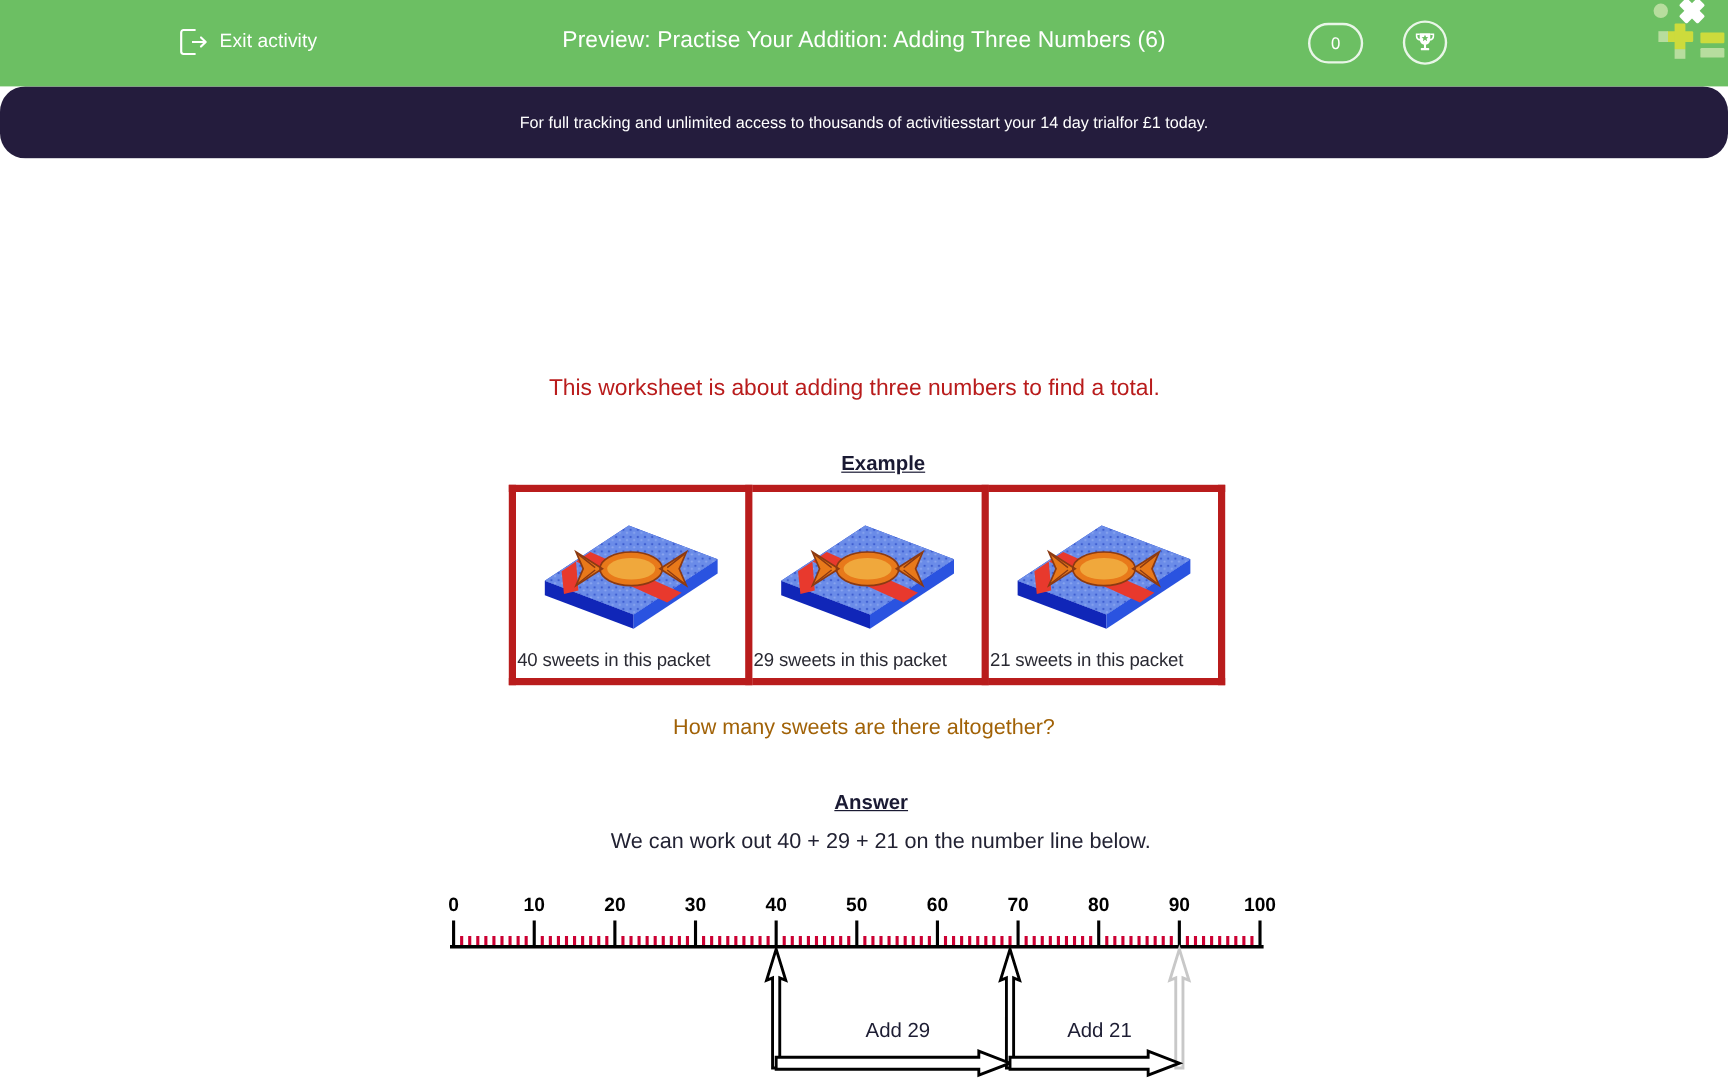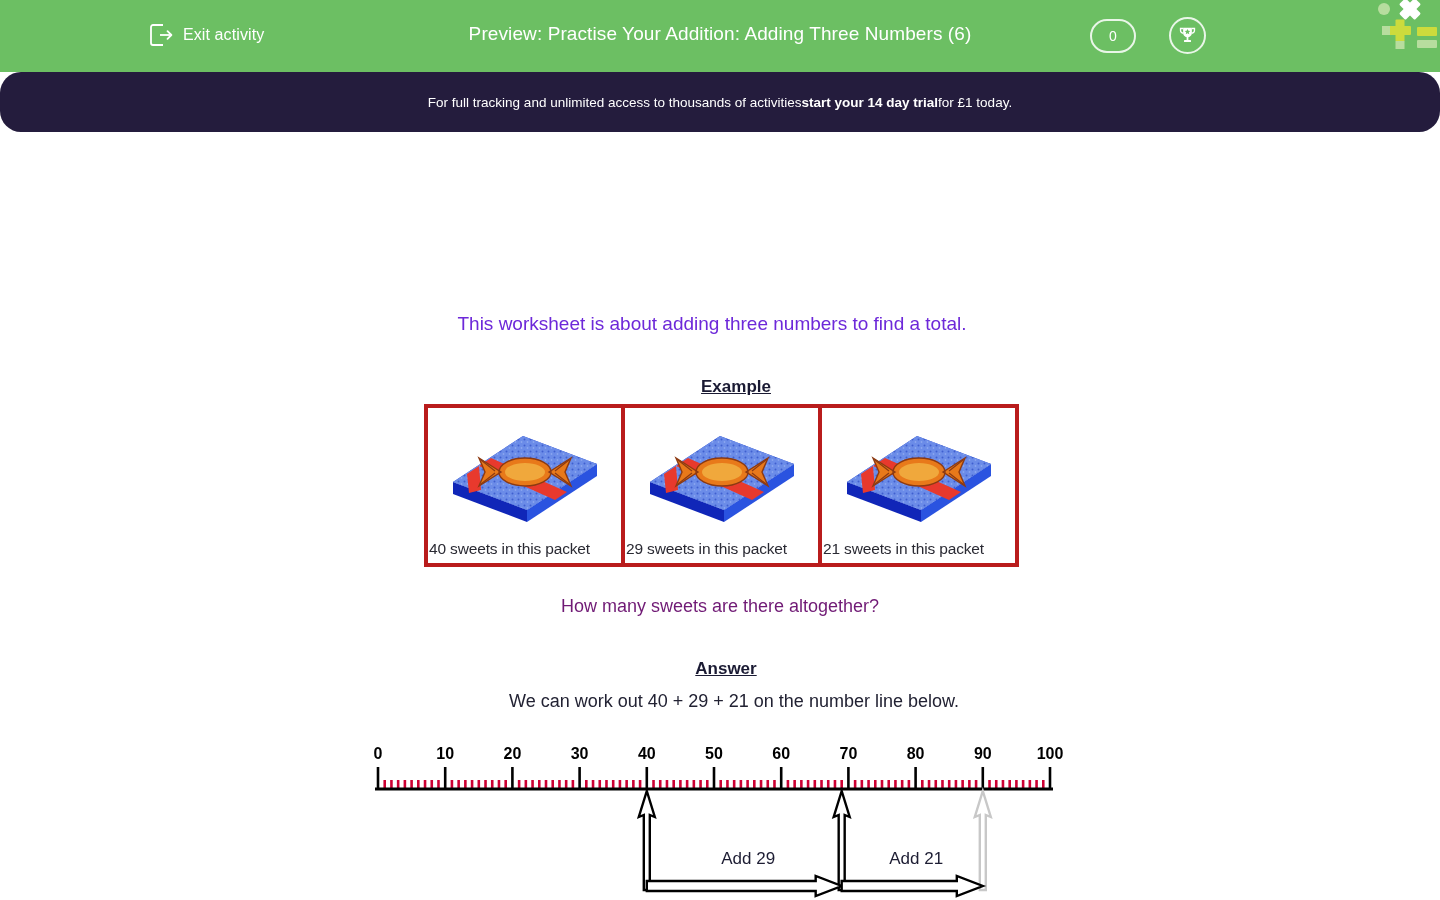"start your 14 day trial" .trial-banner b { font-weight: bold -> normal }
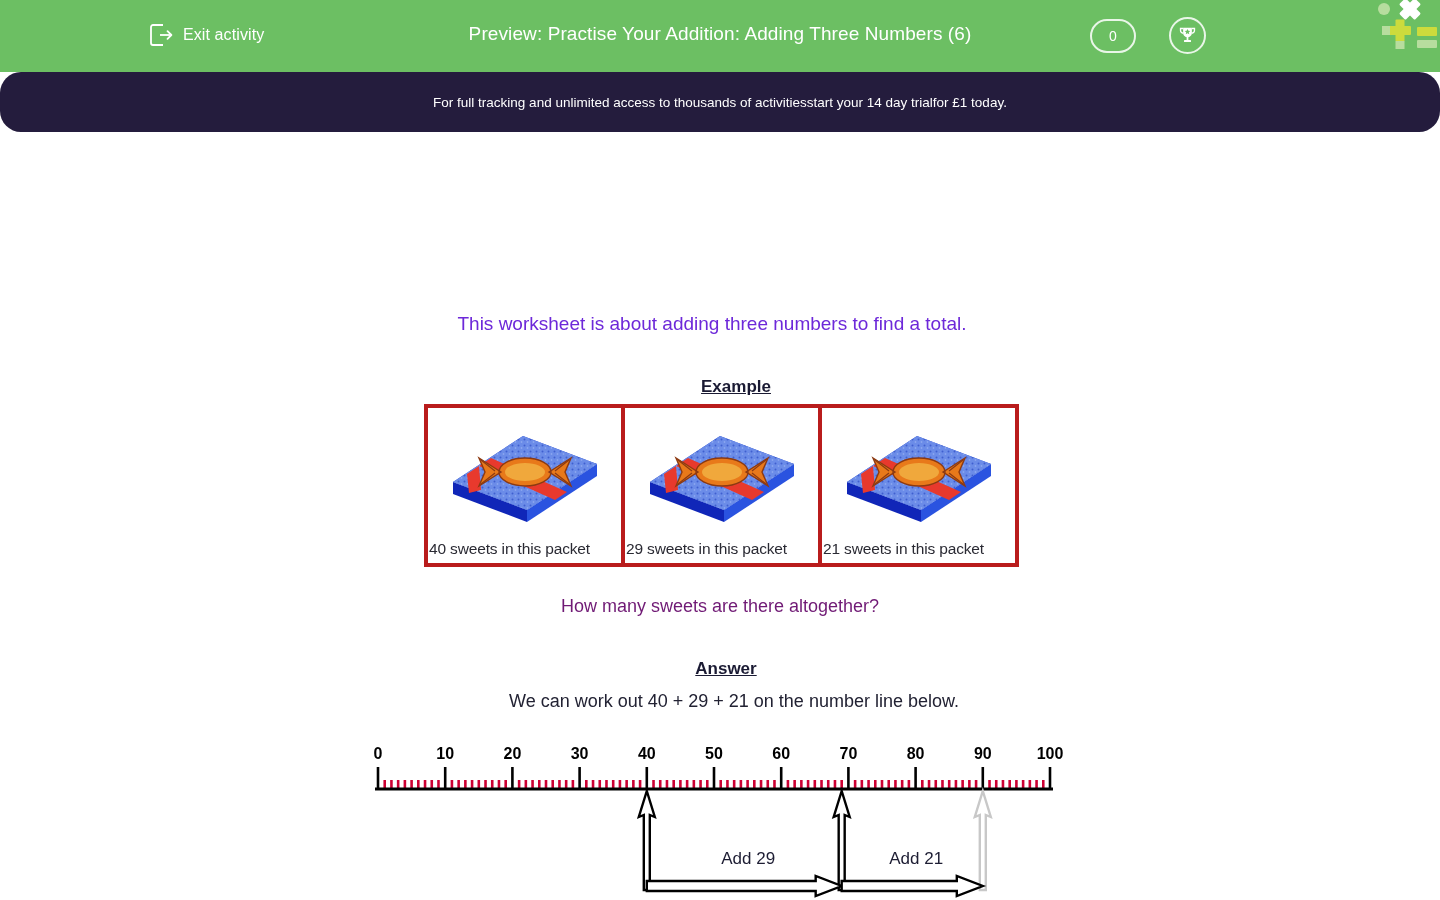"This worksheet is about adding" .intro-line { color: #6d28d9 -> #b91c1c }
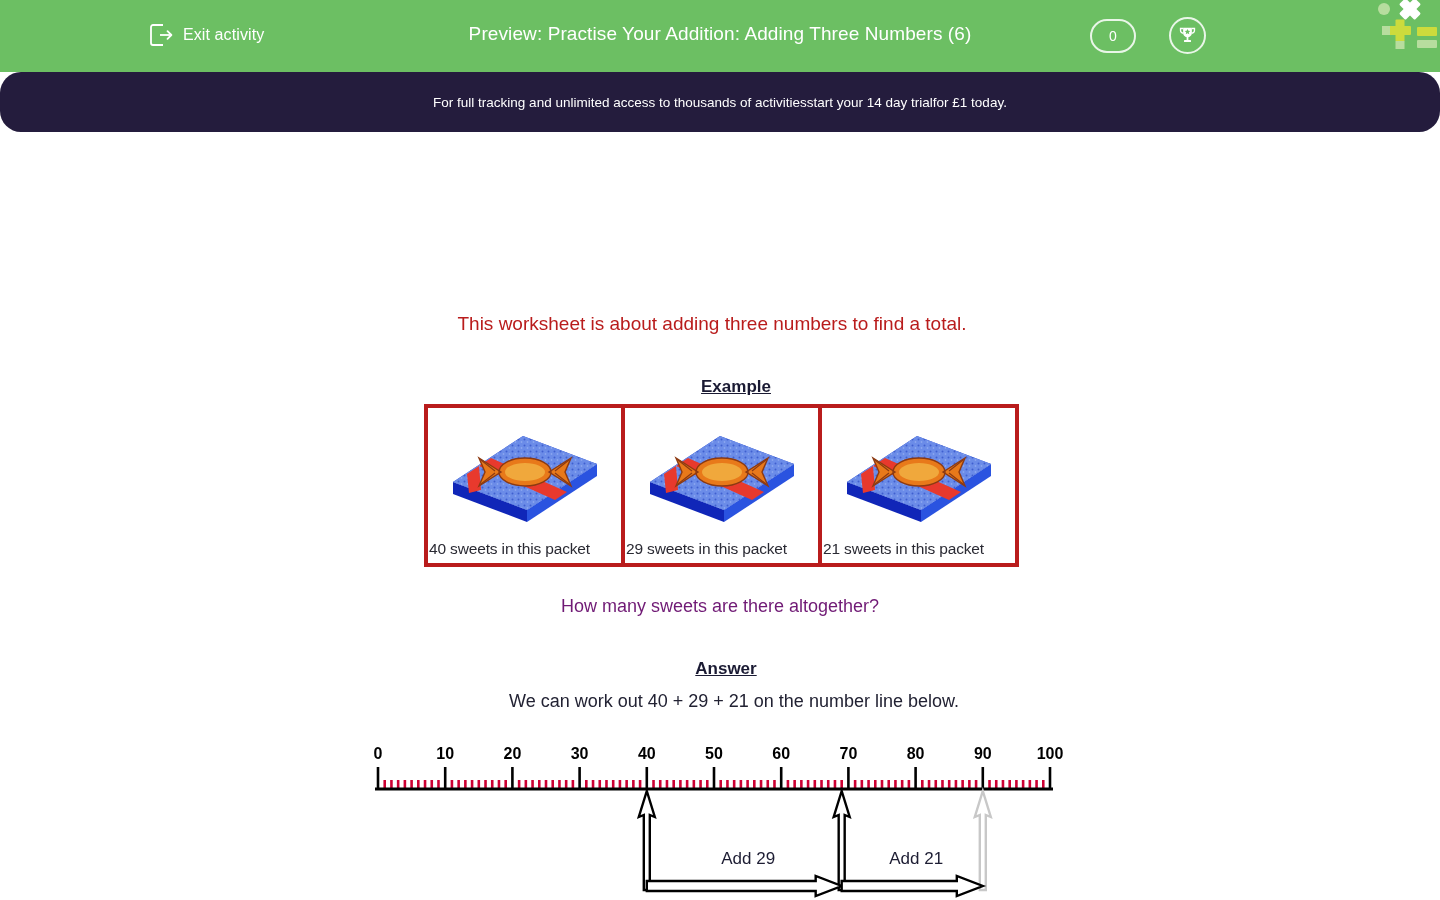"40 sweets in this packet" .packets-table td { border: 4px solid #b91c1c -> 6px solid #b91c1c }
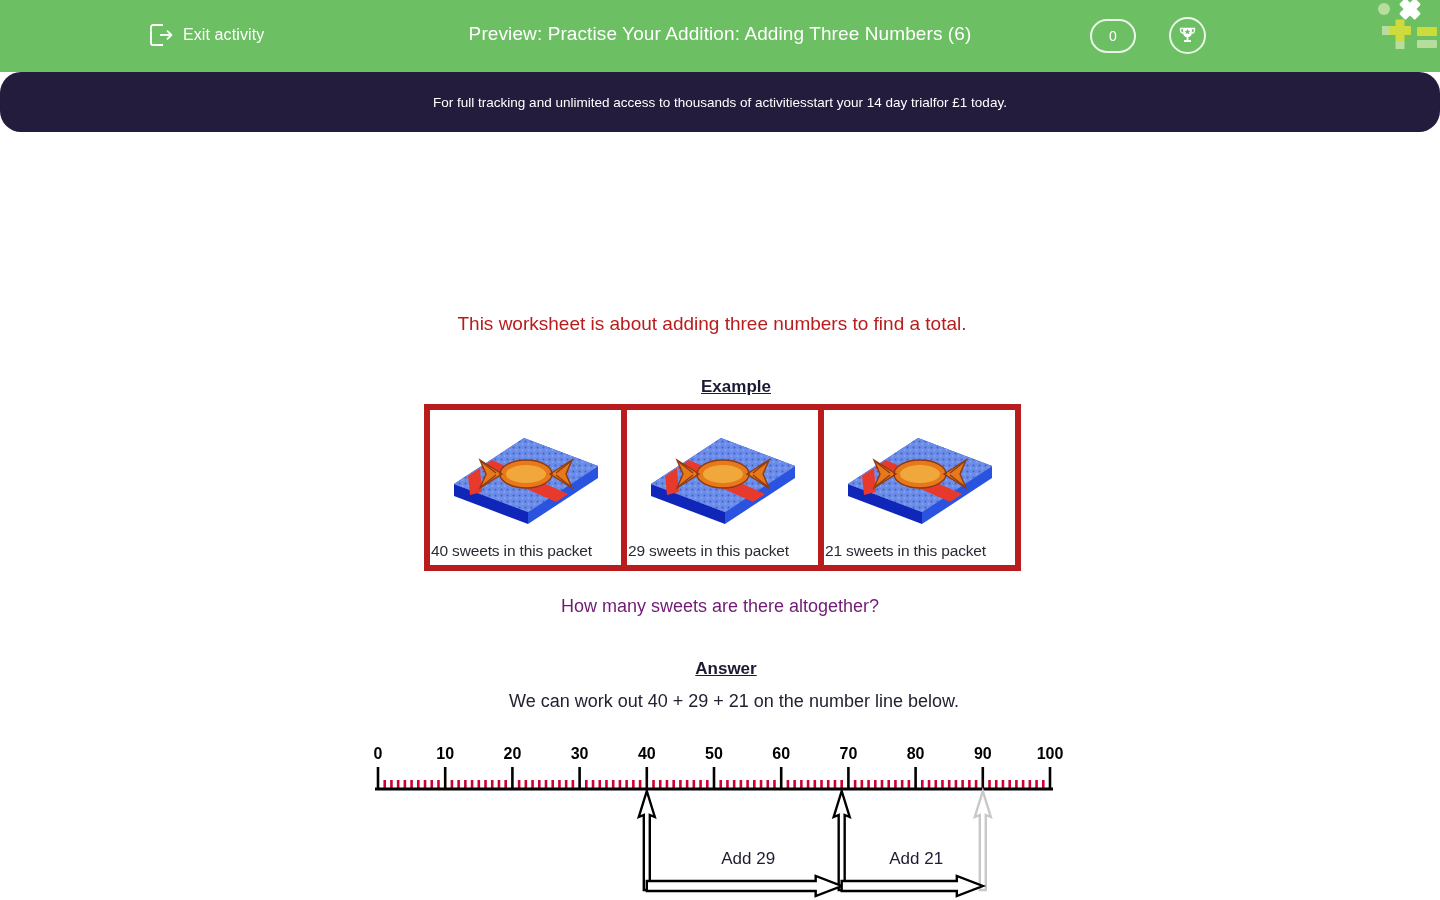"How many sweets are there" .question-line { color: #701a75 -> #a16207 }
